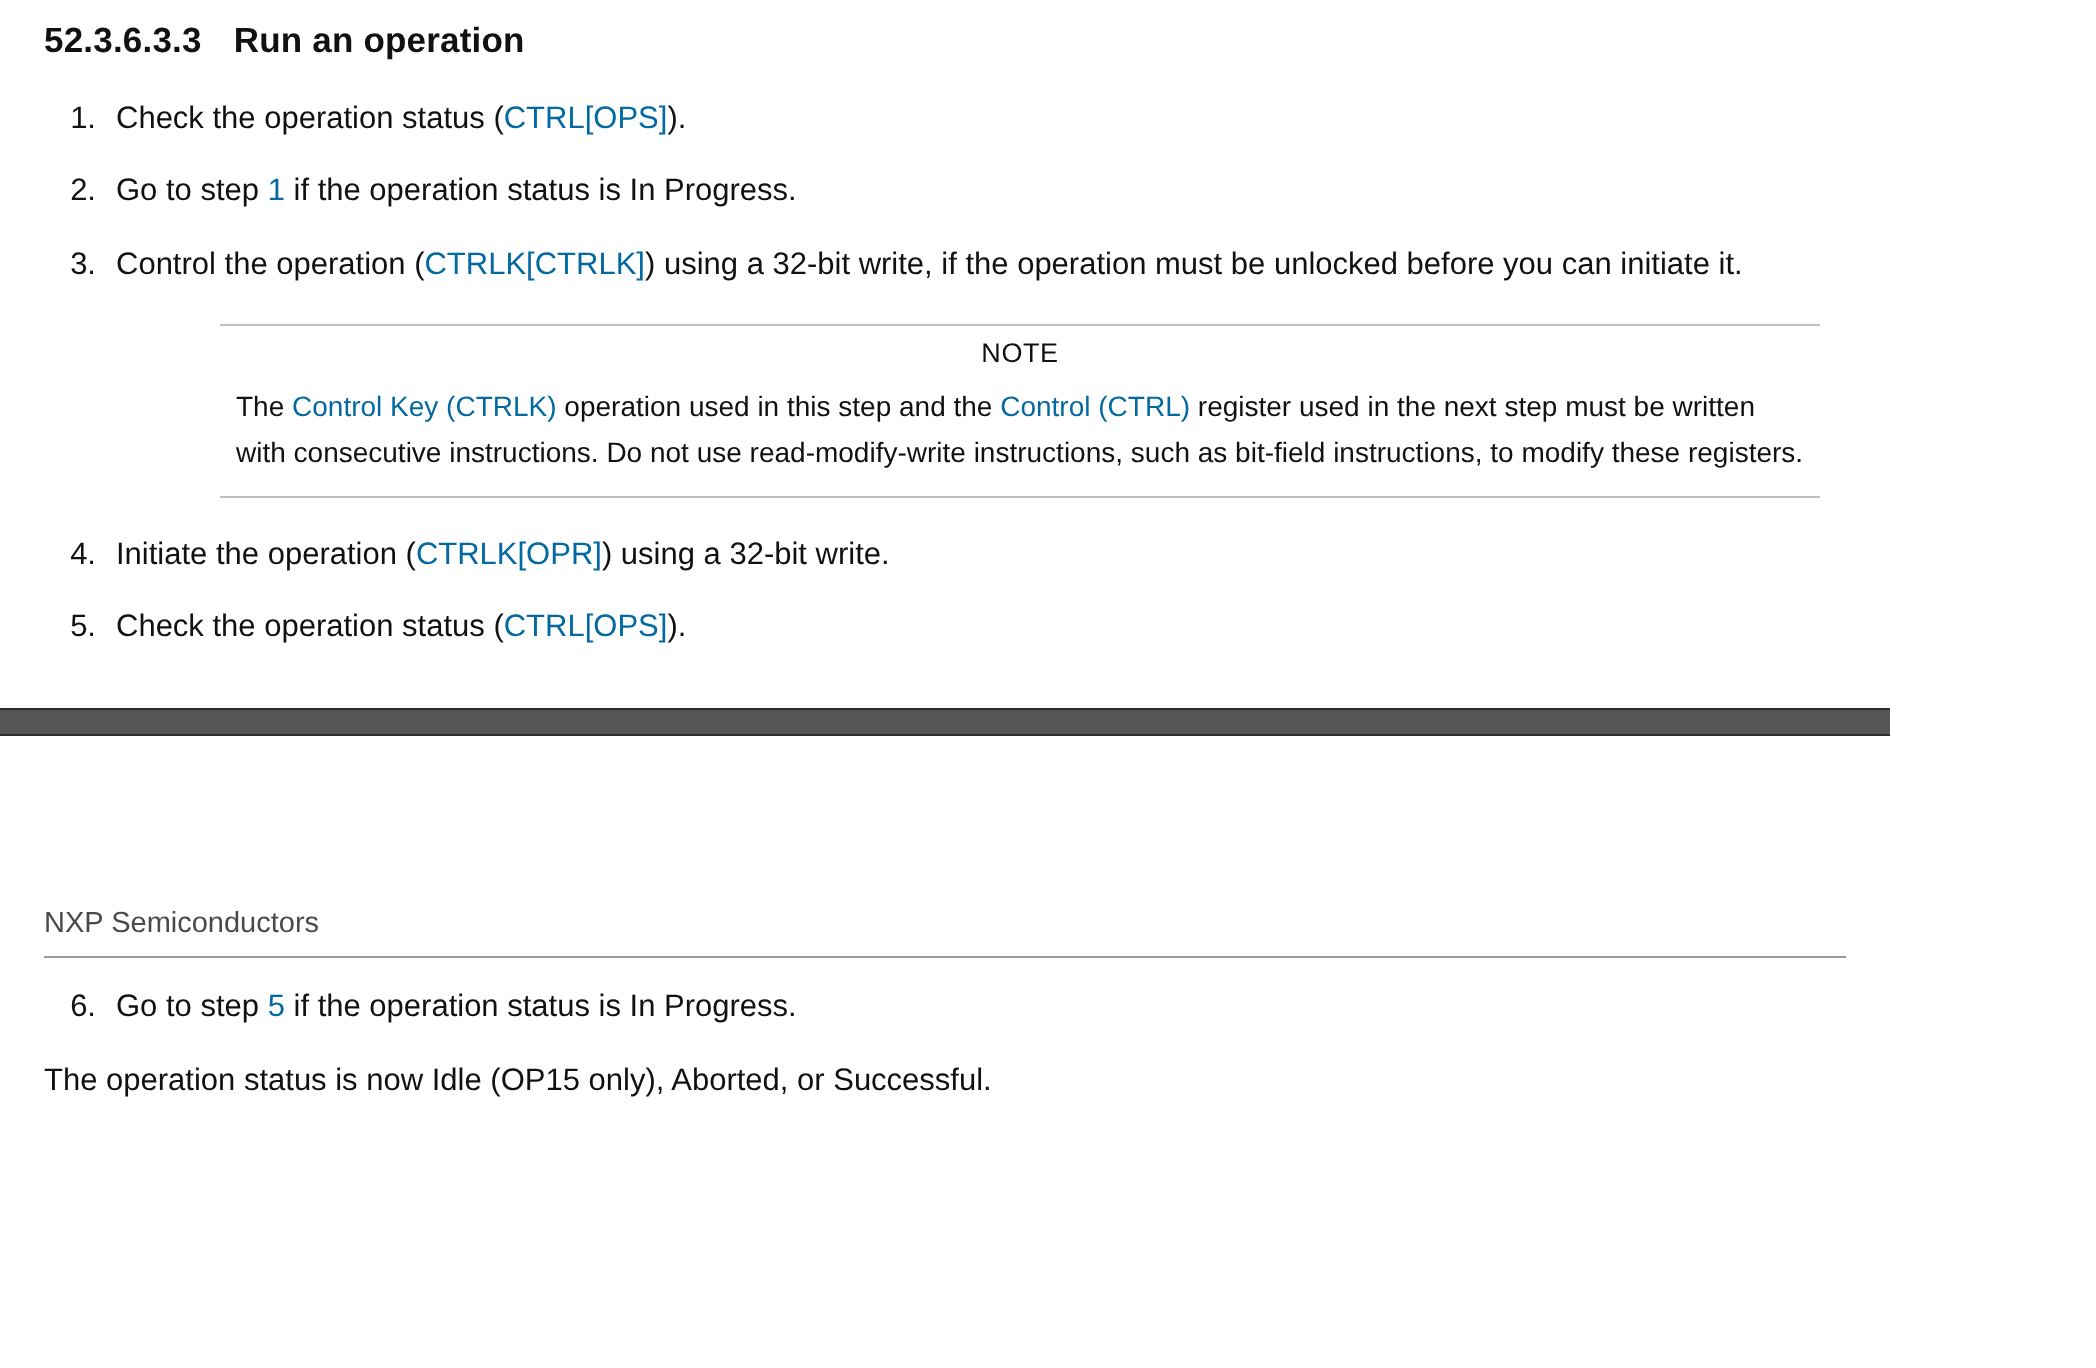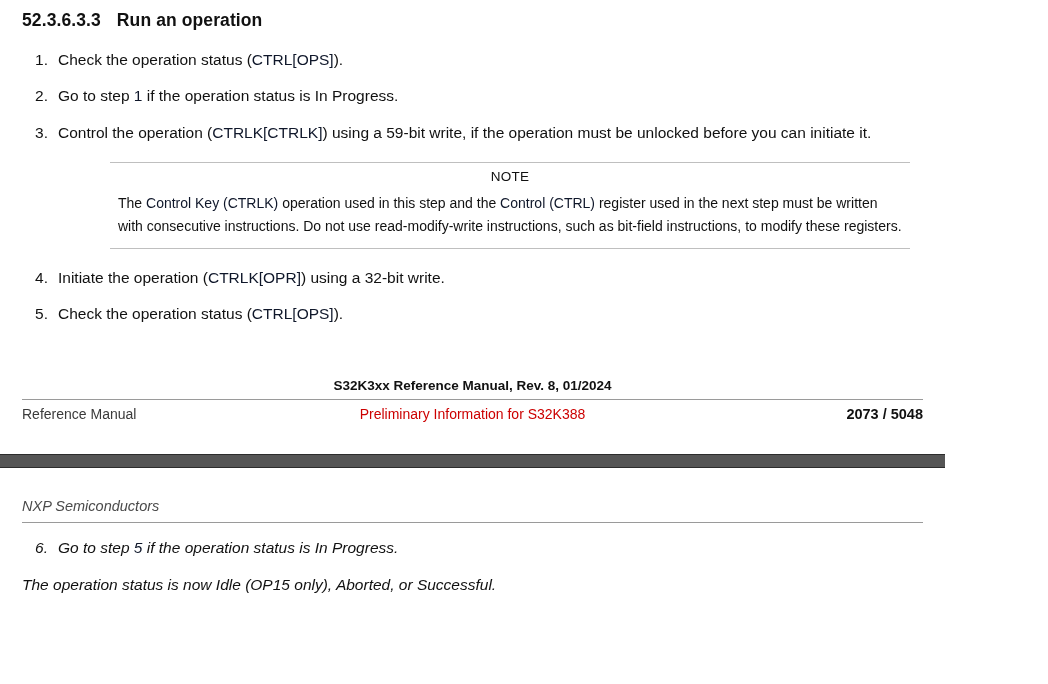"CTRL[OPS]" .lnk { color: #0f172a -> #0369a1 }
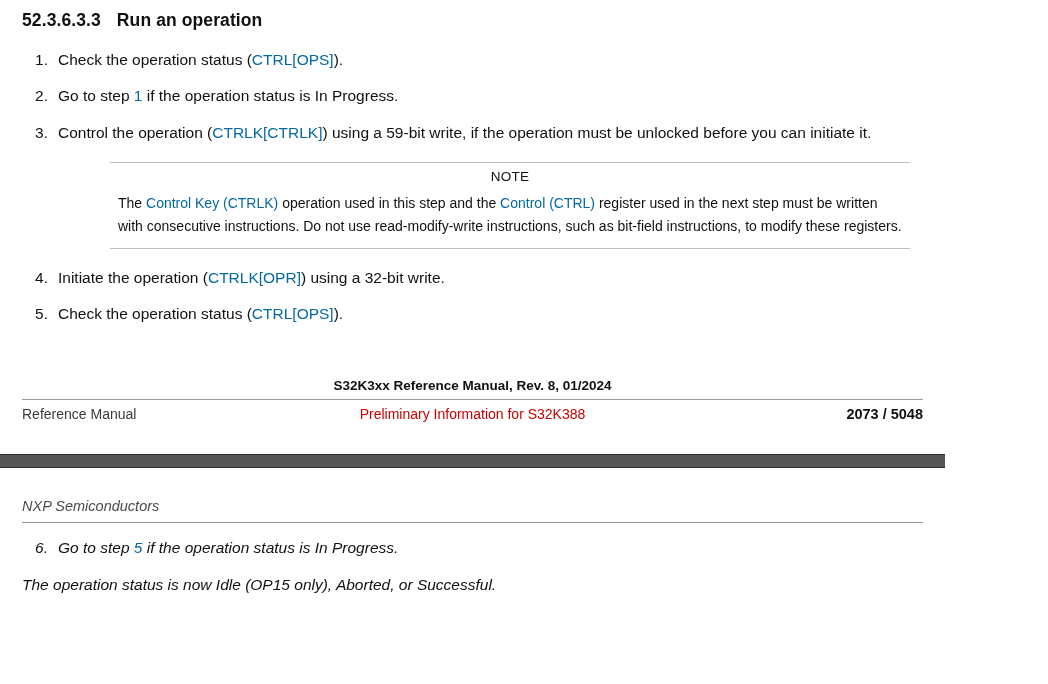") using a 59-bit write," span { text: 59-bit -> 32-bit }
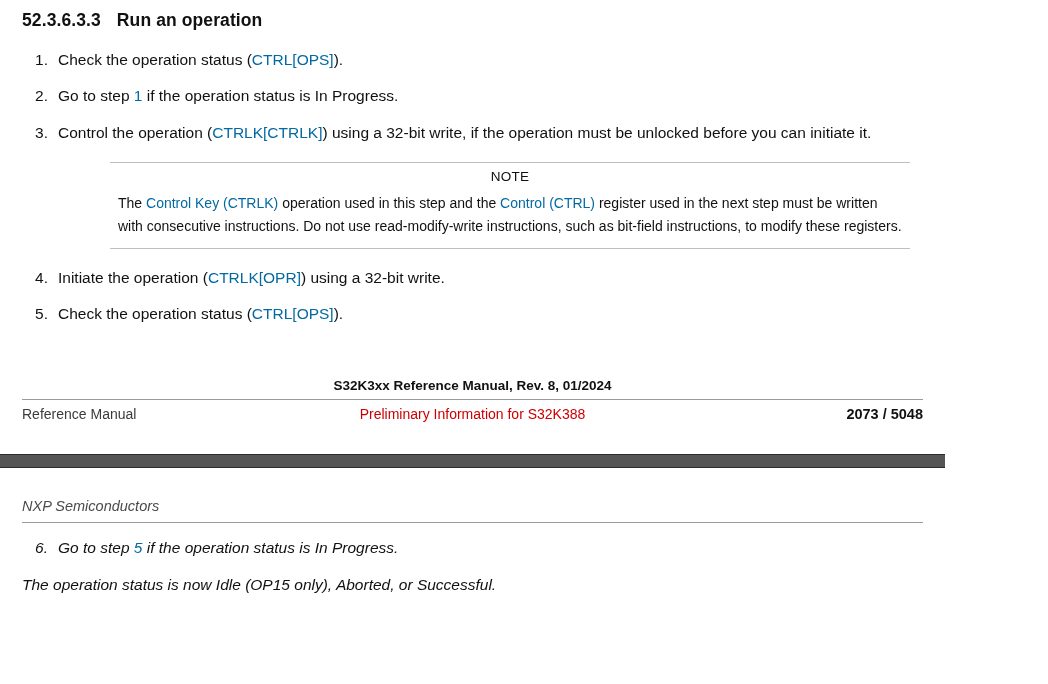"S32K3xx Reference Manual, Rev. 8," div.footer-block { html: <div> <div>S32K3xx Reference Manual, Rev. 8, 01/2024</div> <hr> <div> <span>Reference Manual</span> <span>Preliminary Information for S32K388</span> <span>2073 / 5048</span> </div> </div> -> none }
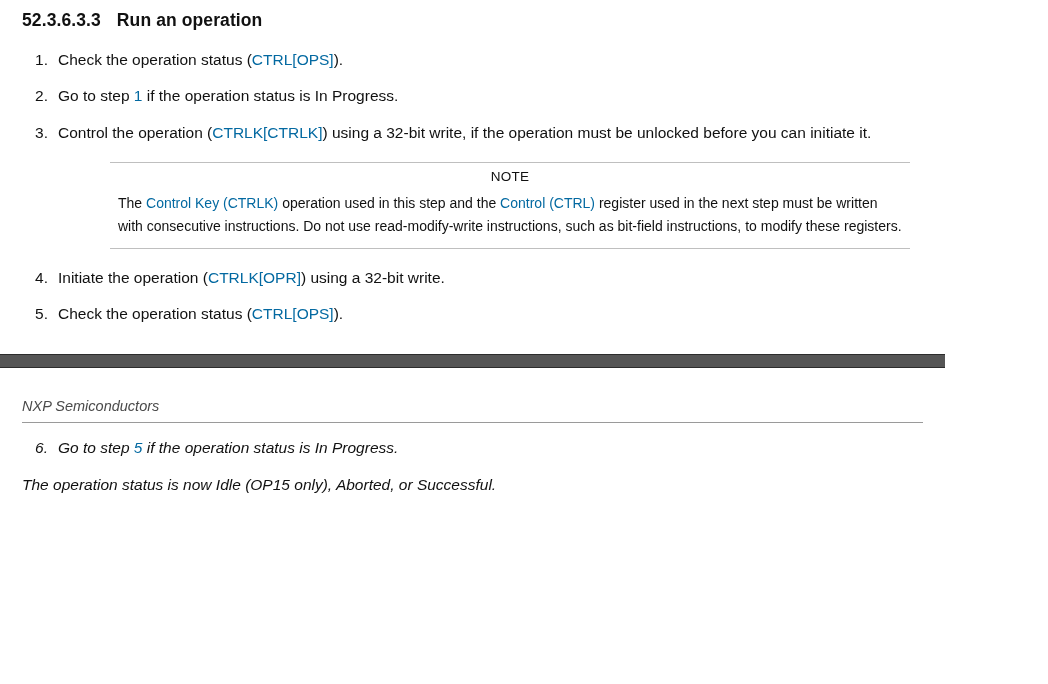"NXP Semiconductors" .p2 { font-style: italic -> none; padding-top: 30px -> 86px }
